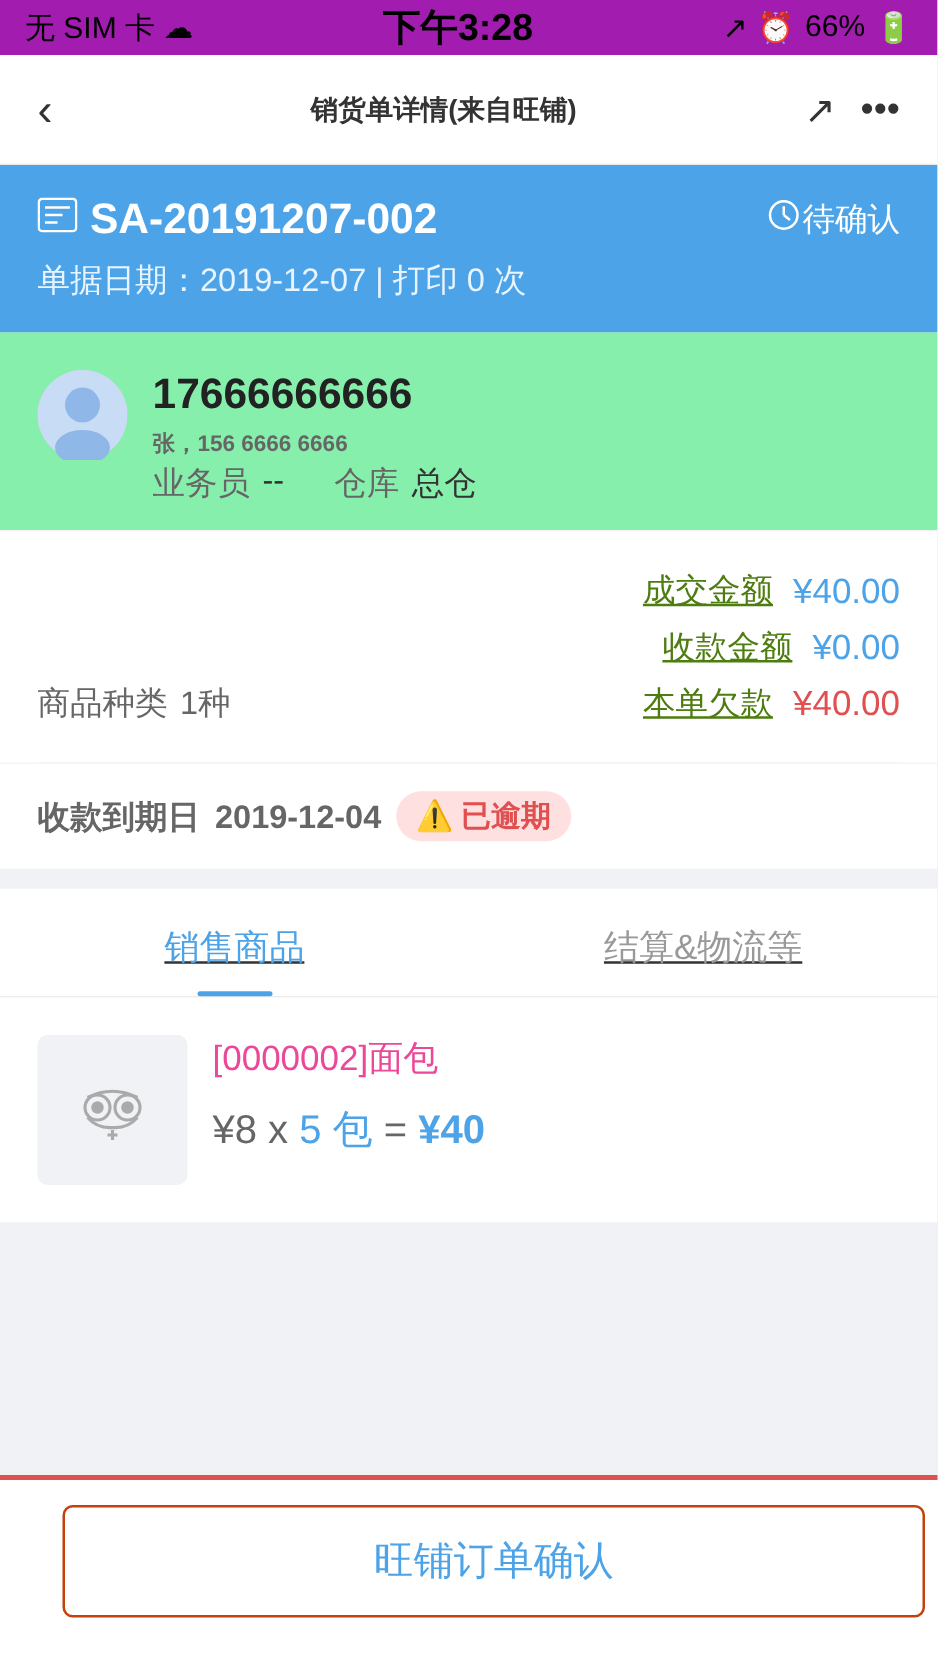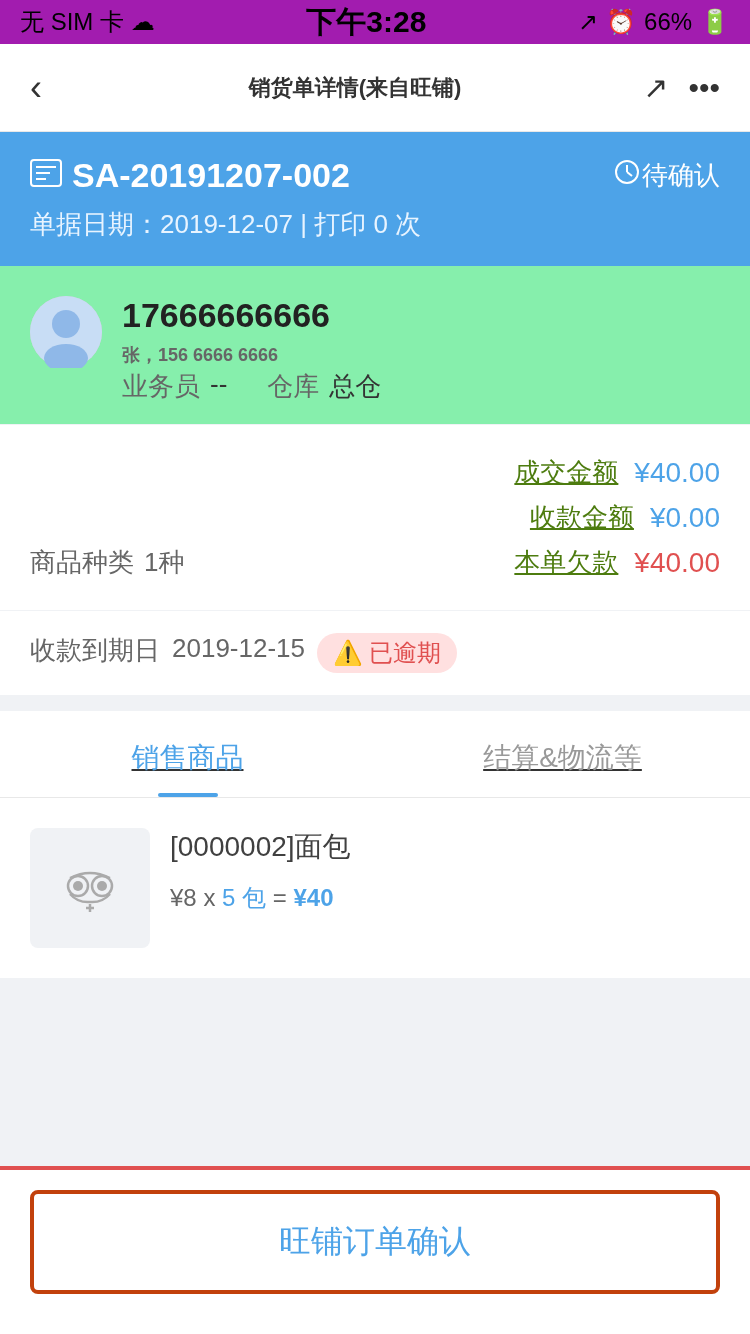"收款到期日" .due-date-section { align-items: flex-start -> center; font-weight: none -> bold }
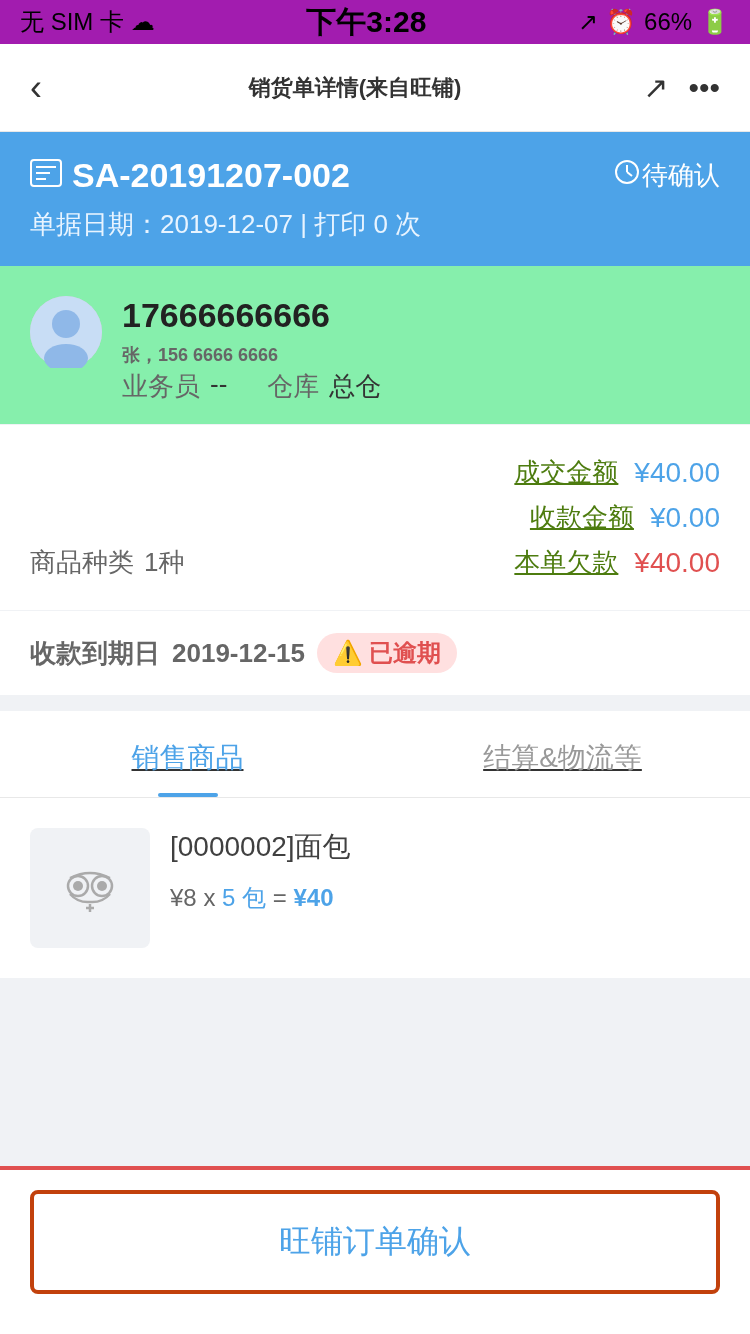"2019-12-15" span { text: 2019-12-15 -> 2019-12-04 }
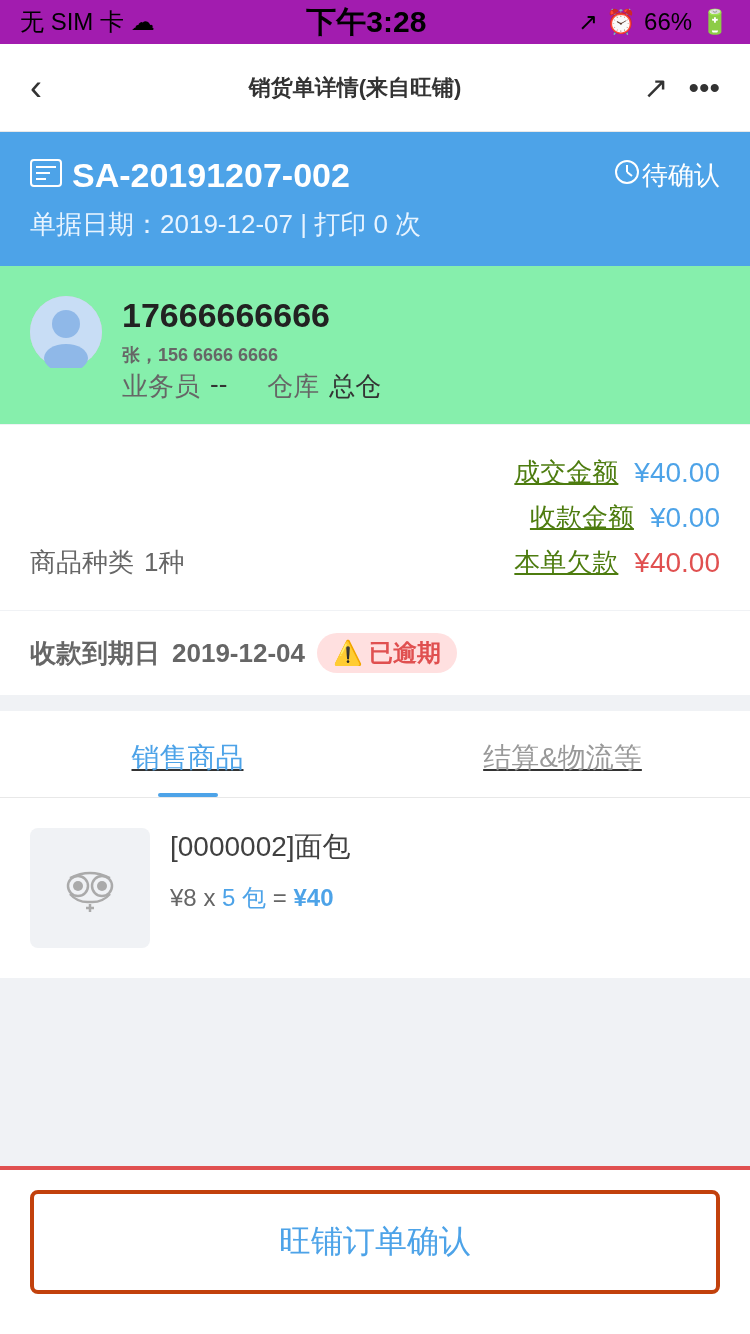"[0000002]面包" .product-name { color: #404040 -> #ec4899 }
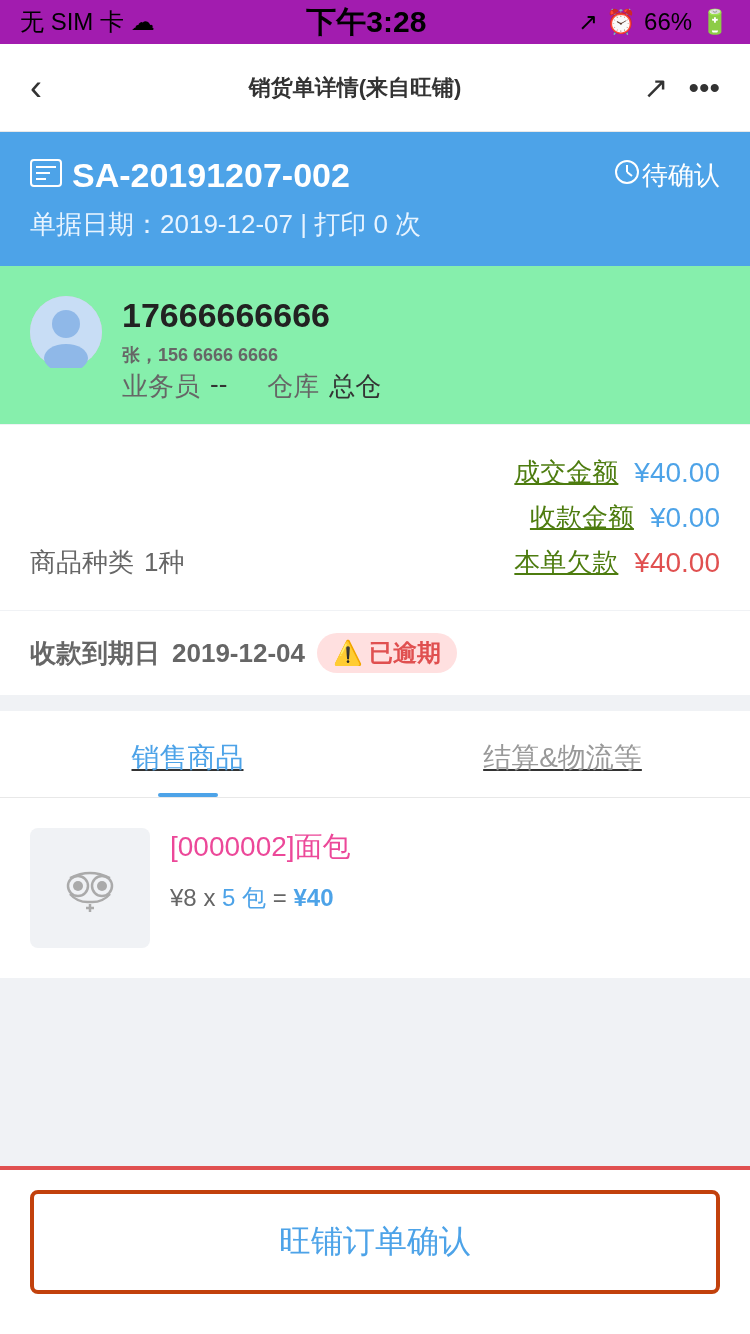"¥8 x 5 包 =" .product-price { font-size: 24px -> 32px }
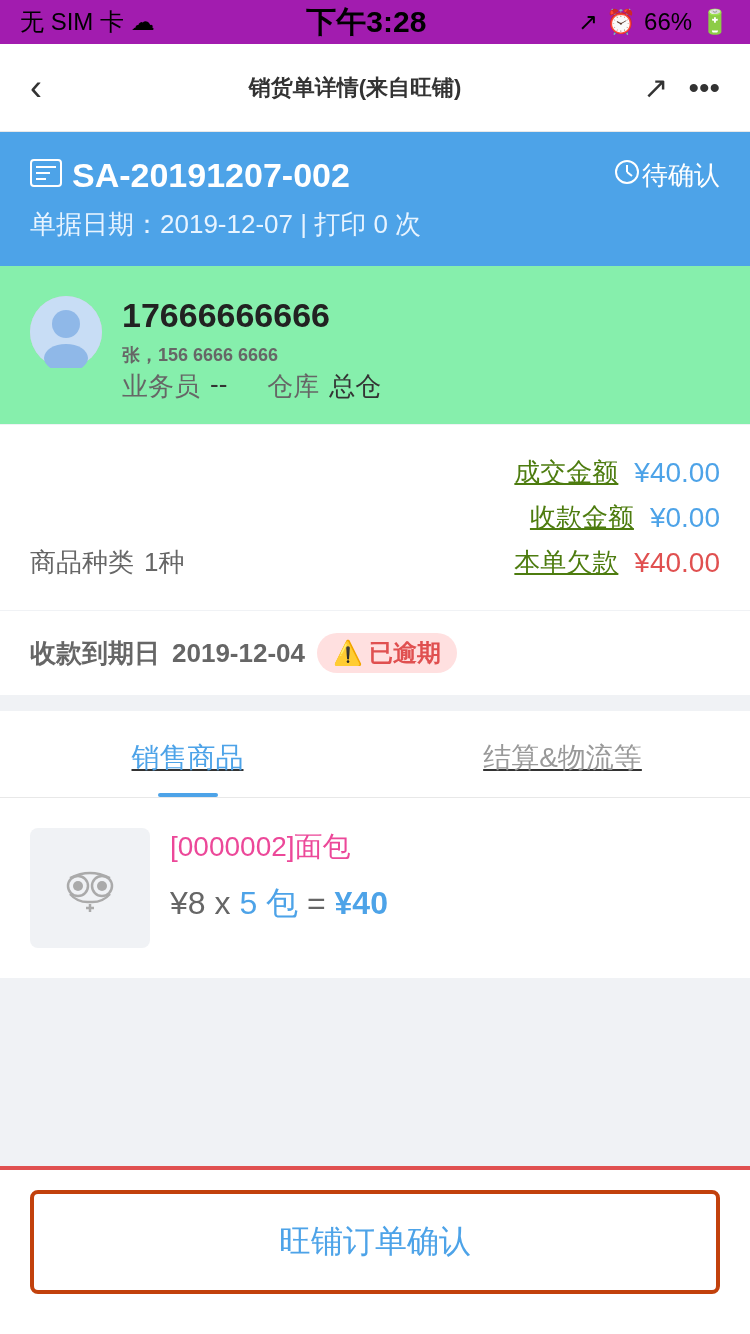"旺铺订单确认" .confirm-button { border: 4px solid #c2410c -> 2px solid #c2410c; height: 104px -> 90px; margin-left: none -> 20px }
